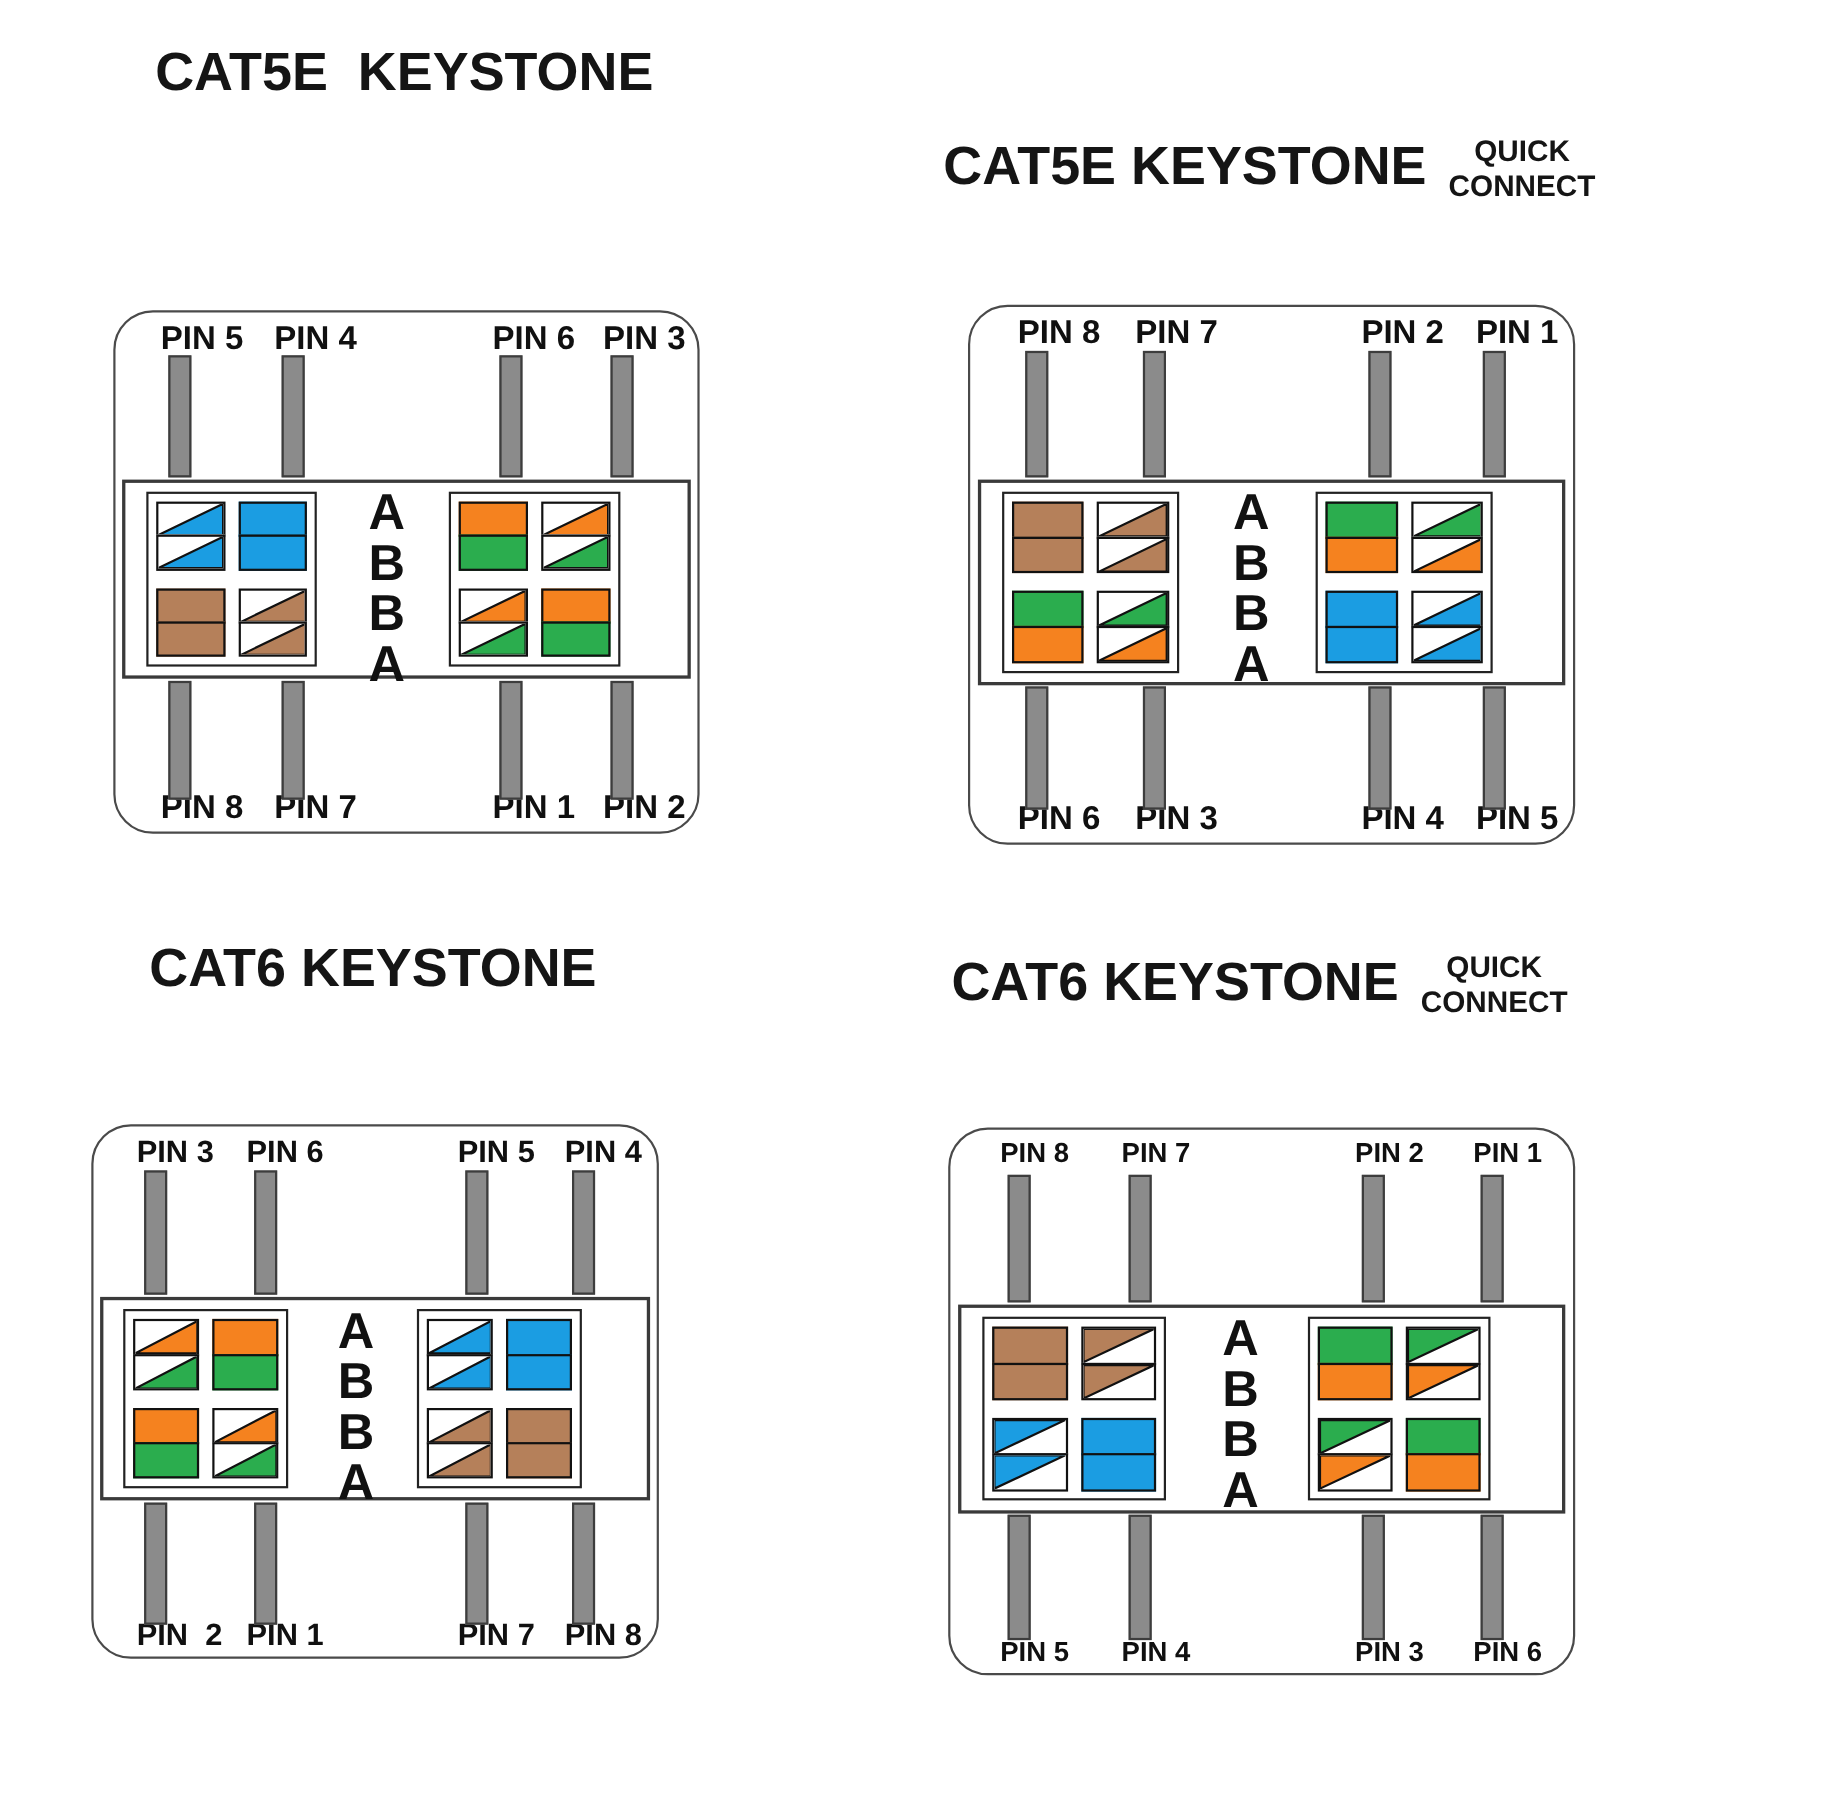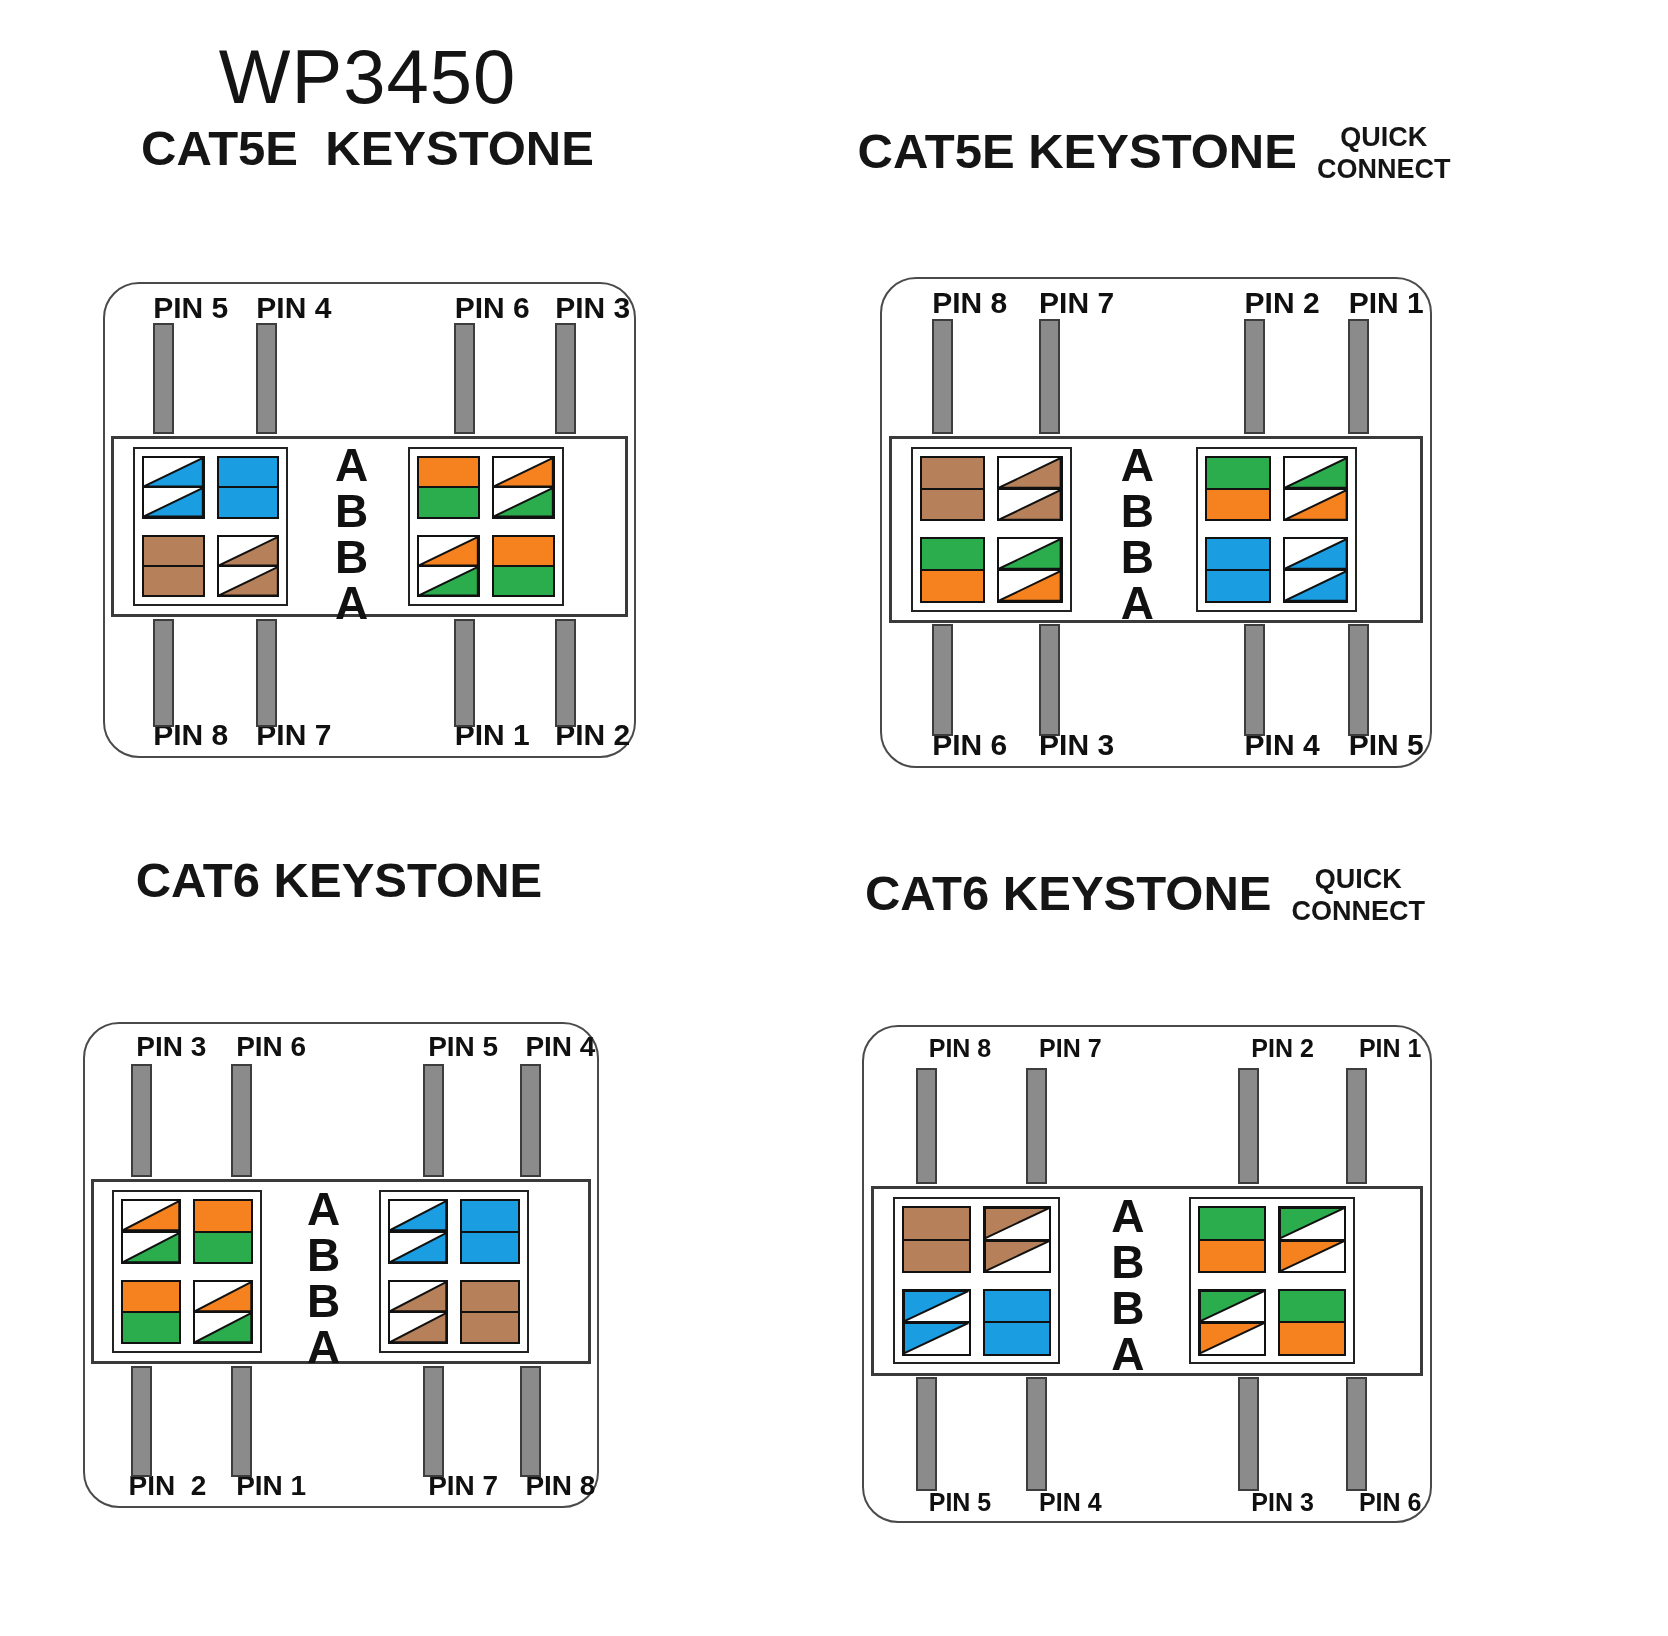"WP3450" div.title-line { html: <div>WP3450</div> -> none }
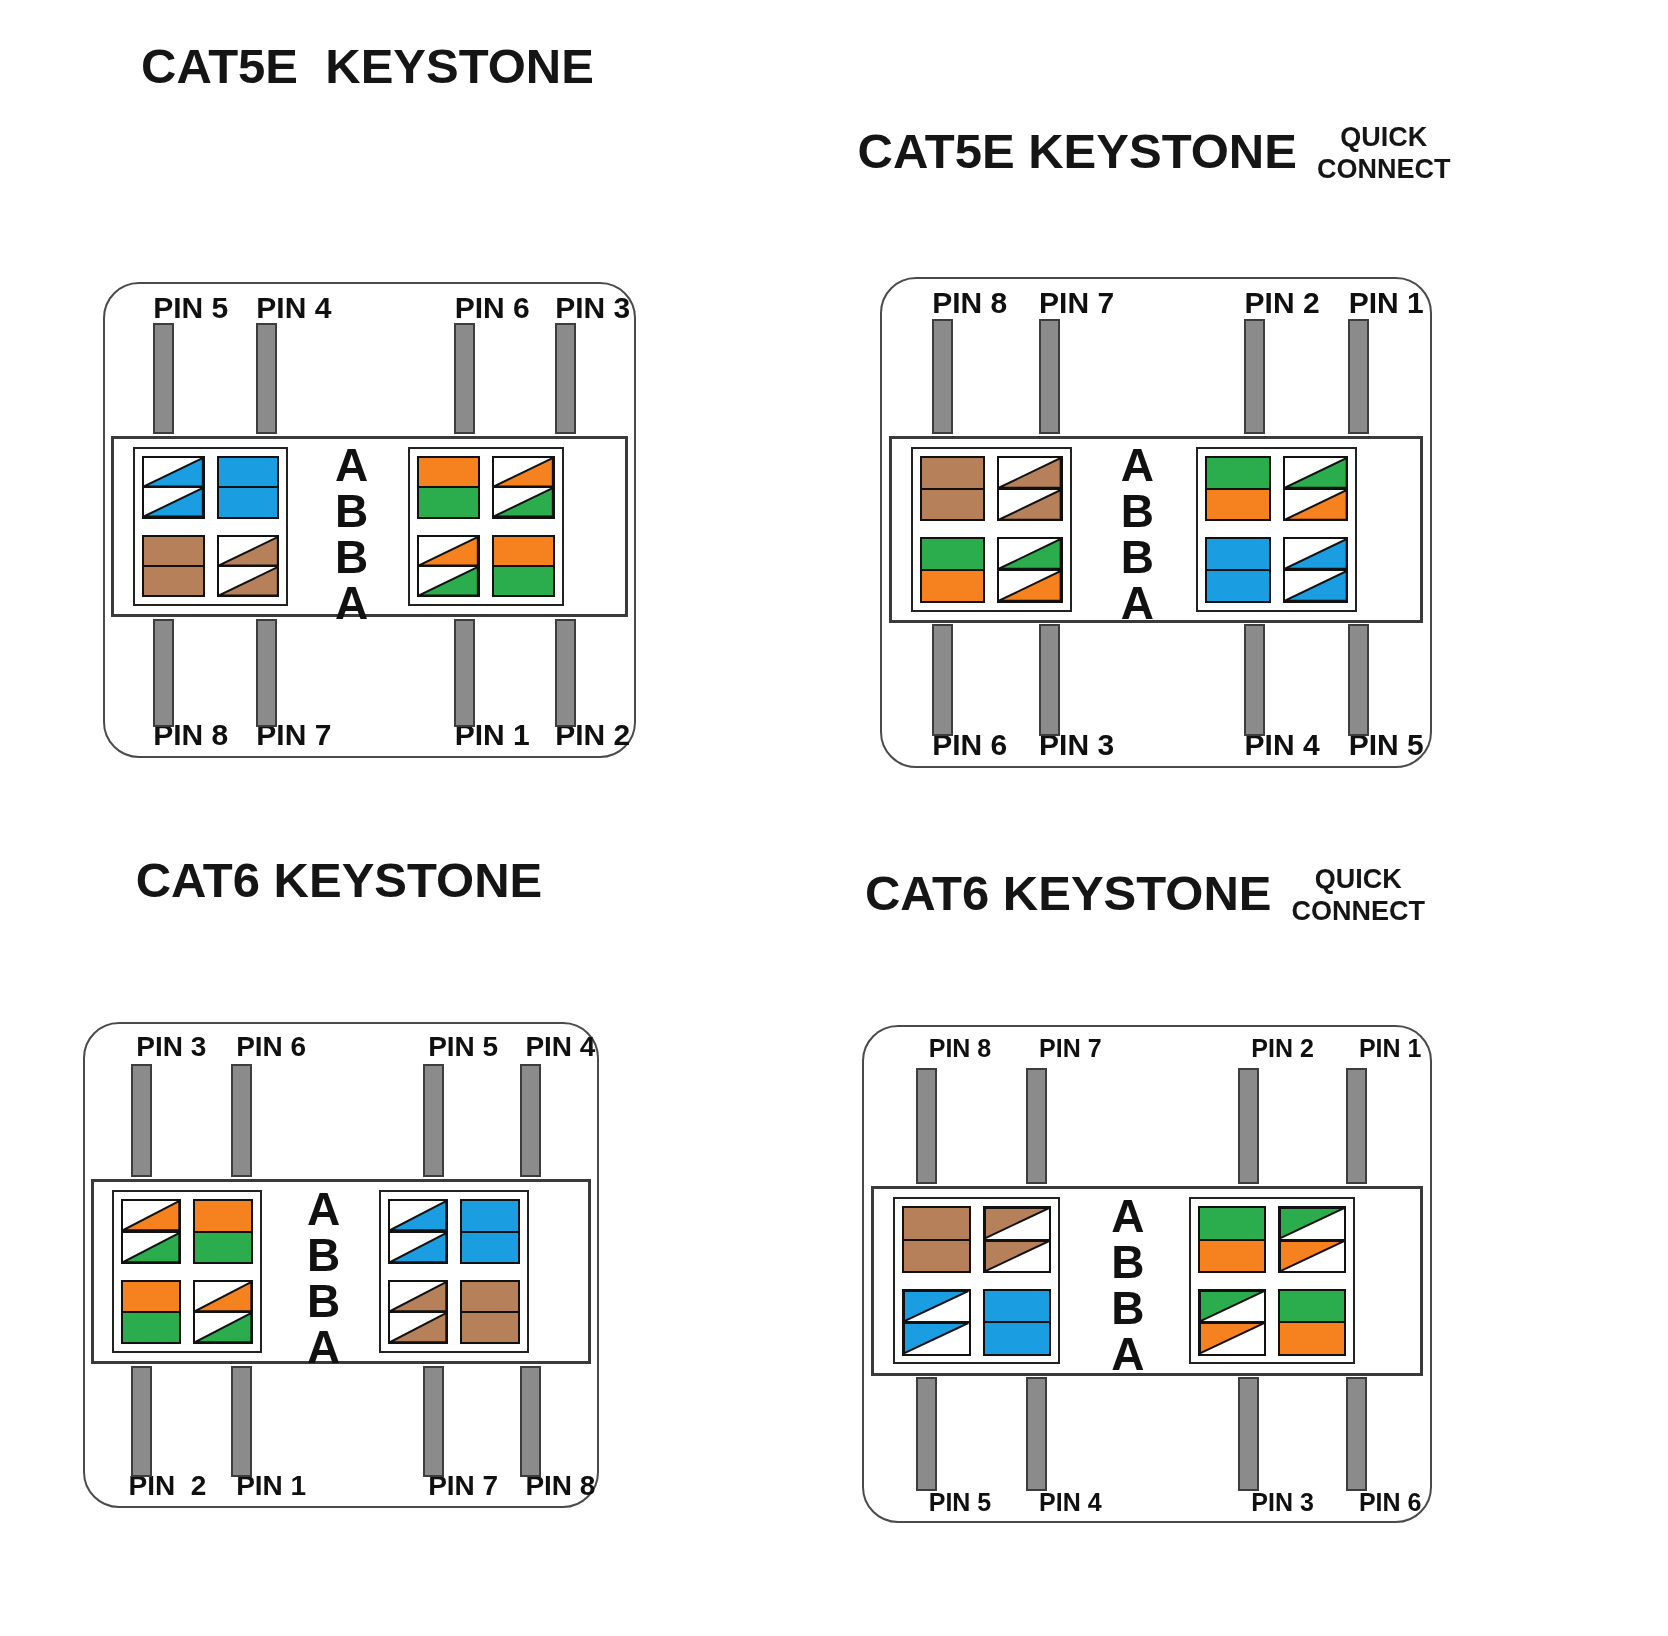"PIN 5" .pin-label { margin-left: none -> 48px; text-align: right -> left }
